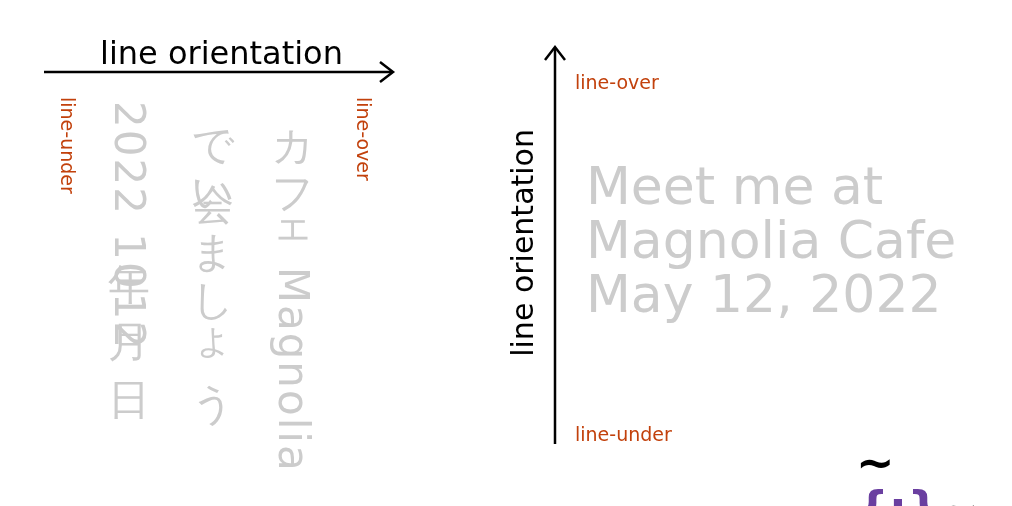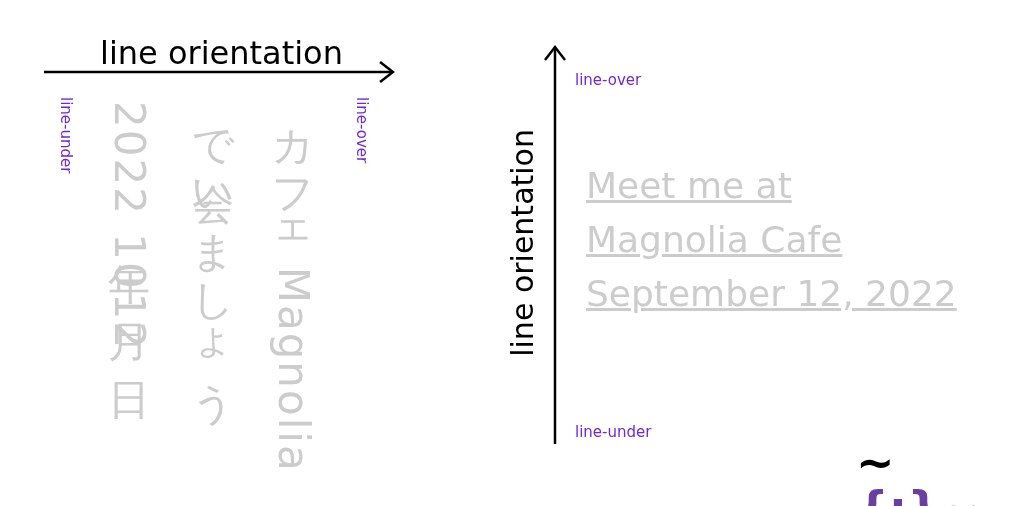"line-over" .small { color: #6d28d9 -> #c2410c; font-size: 15px -> 19px }
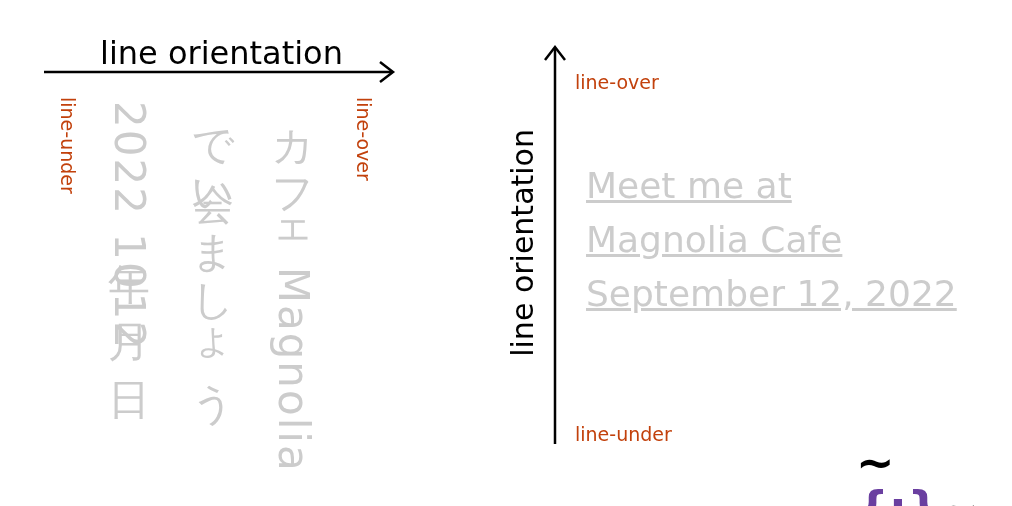"Meet me at" .en-block { font-size: 36px -> 52px; text-decoration: underline -> none }
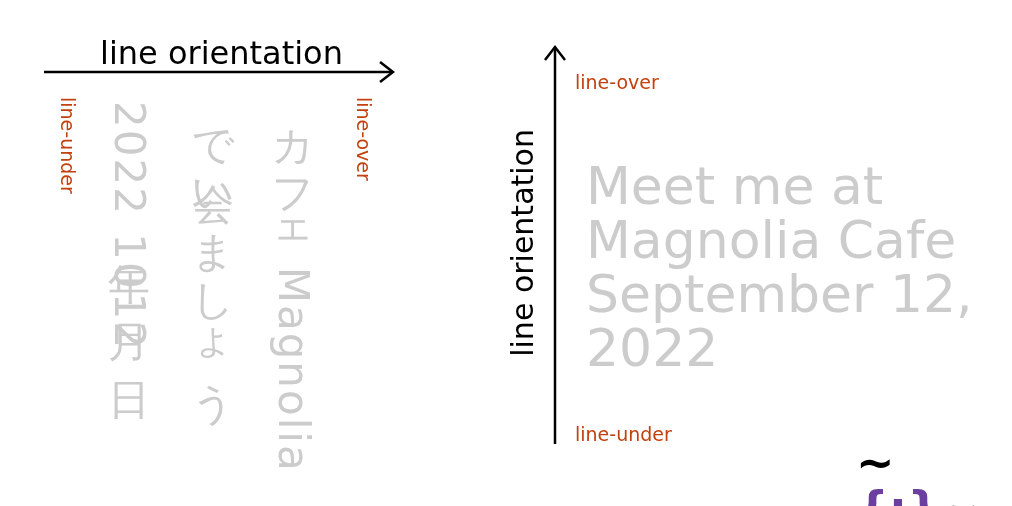"September 12, 2022" div { text: September -> May }
